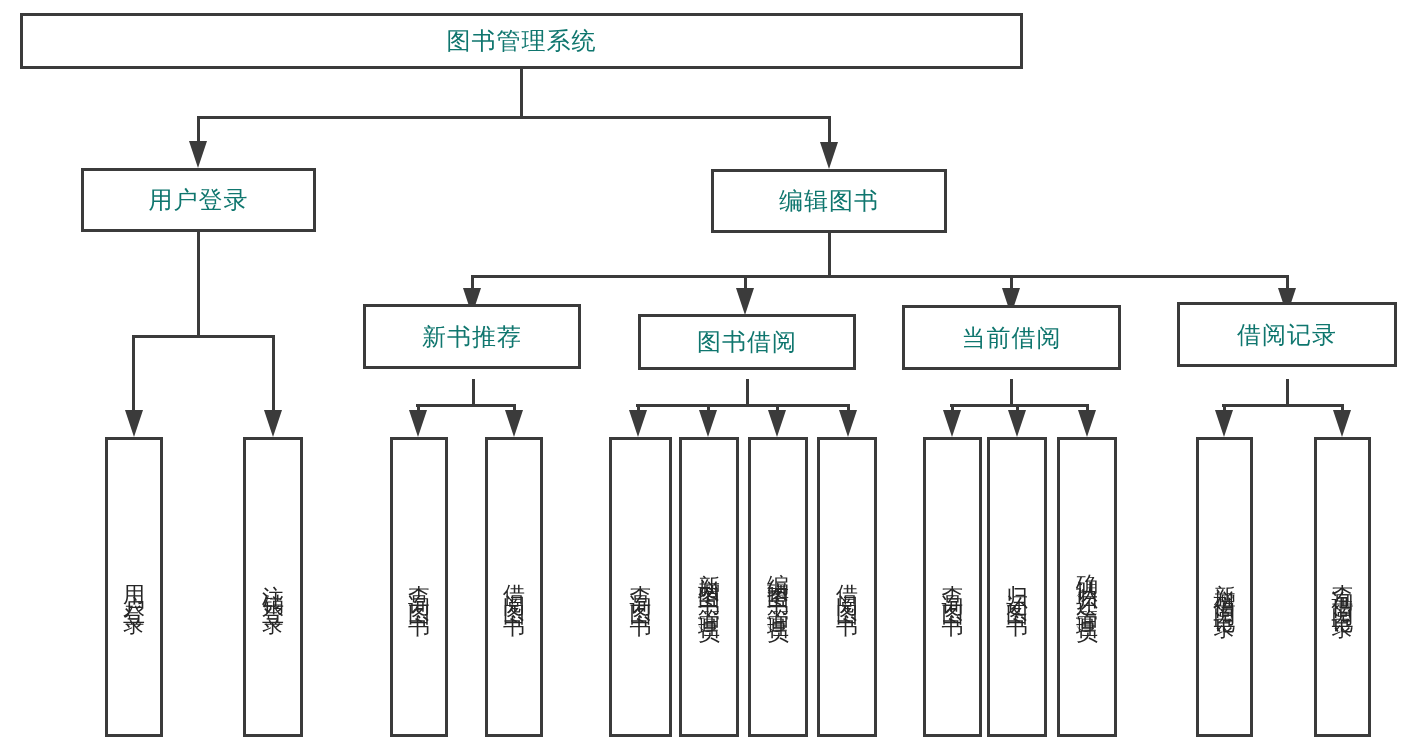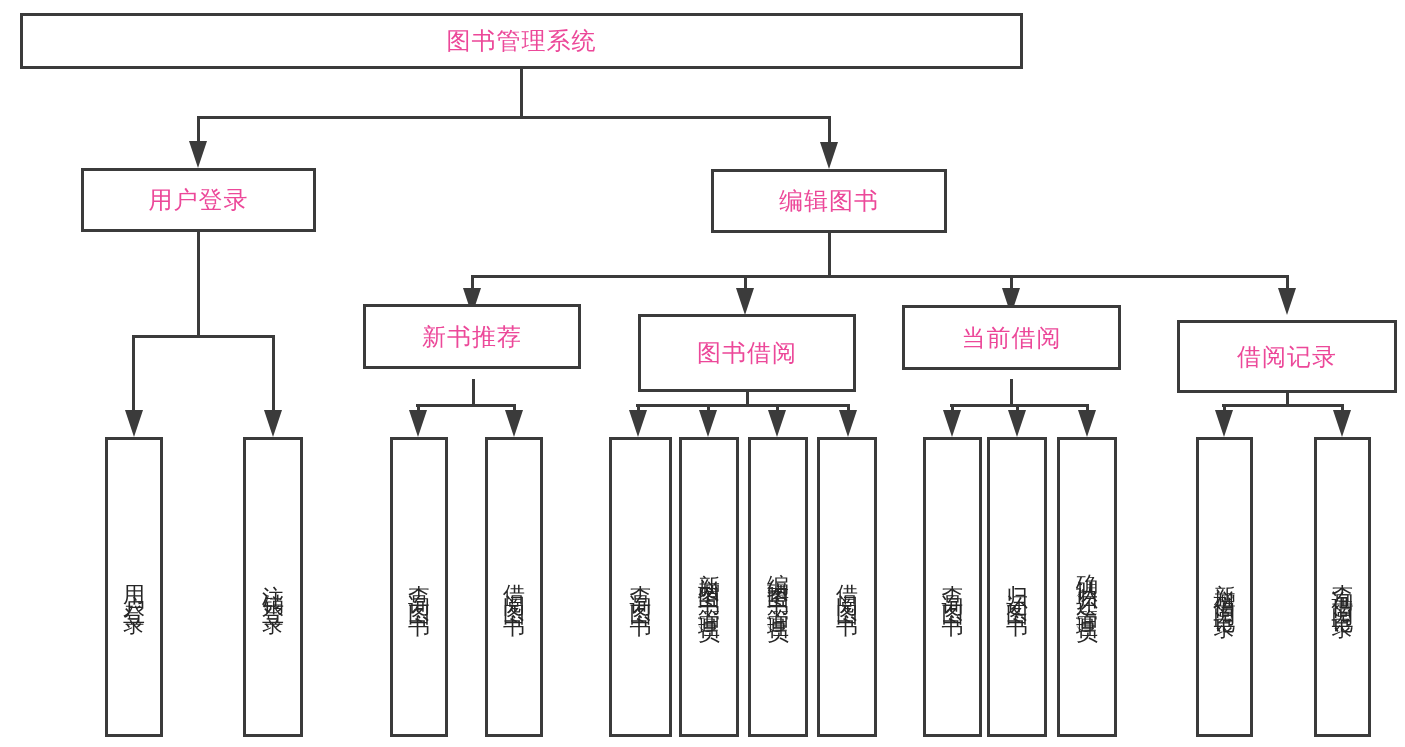"图书管理系统" .box { color: #ec4899 -> #0f766e }
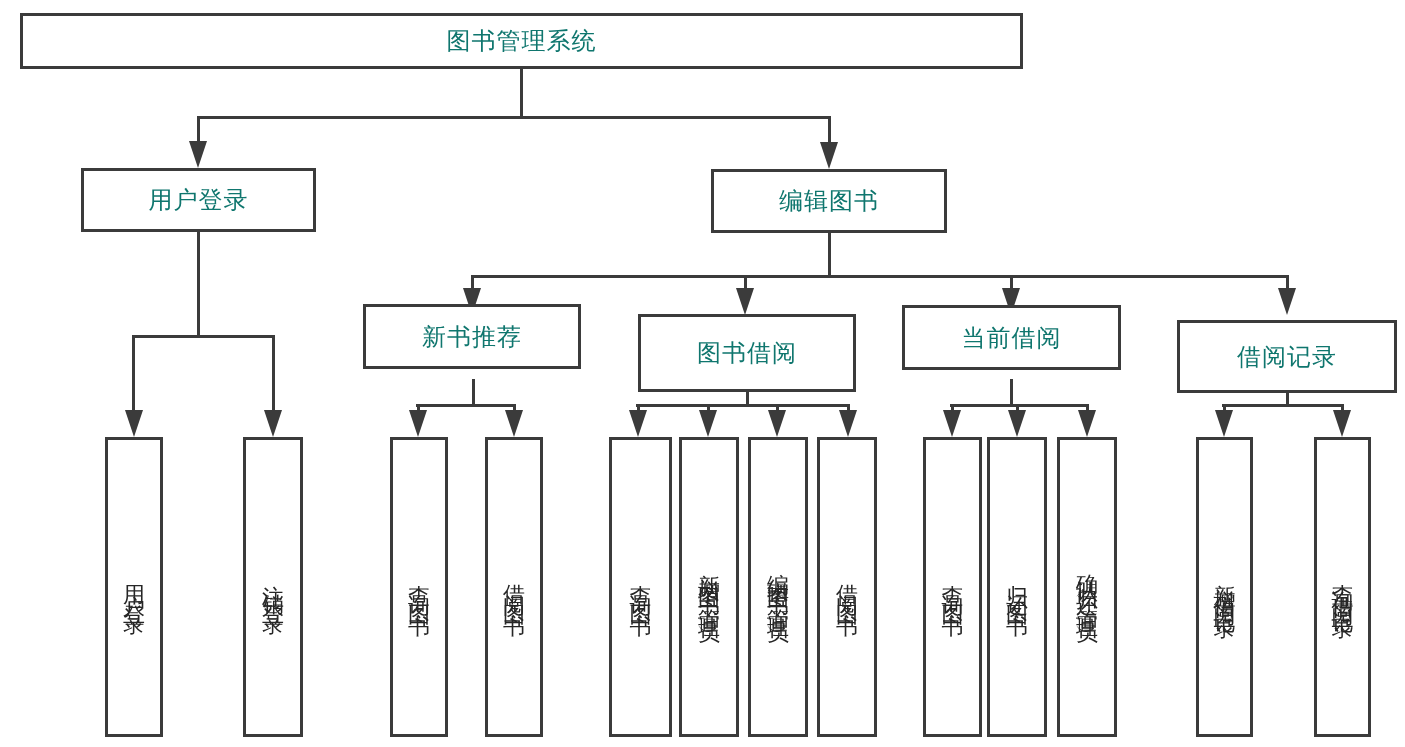"图书借阅" div.box { height: 78px -> 56px }
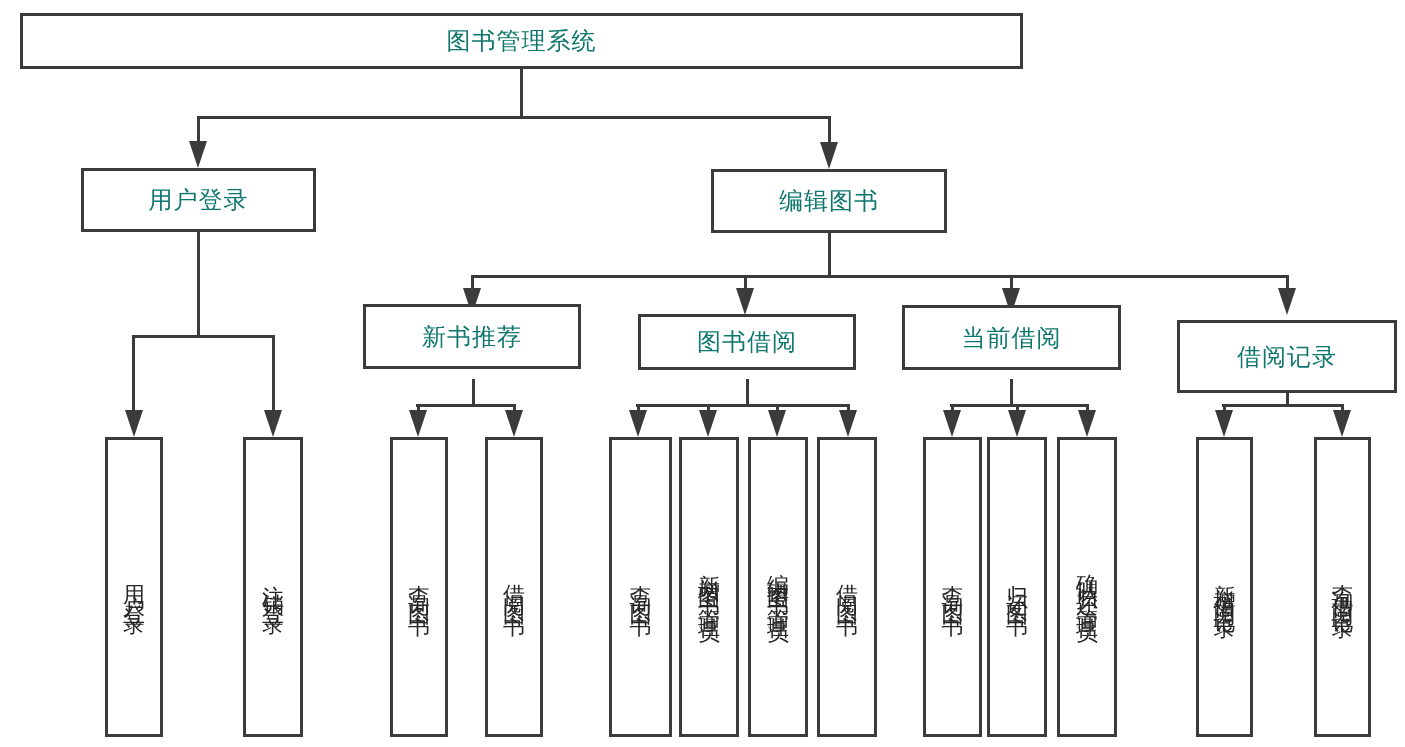"借阅记录" div.box { height: 73px -> 65px; top: 320px -> 302px }
